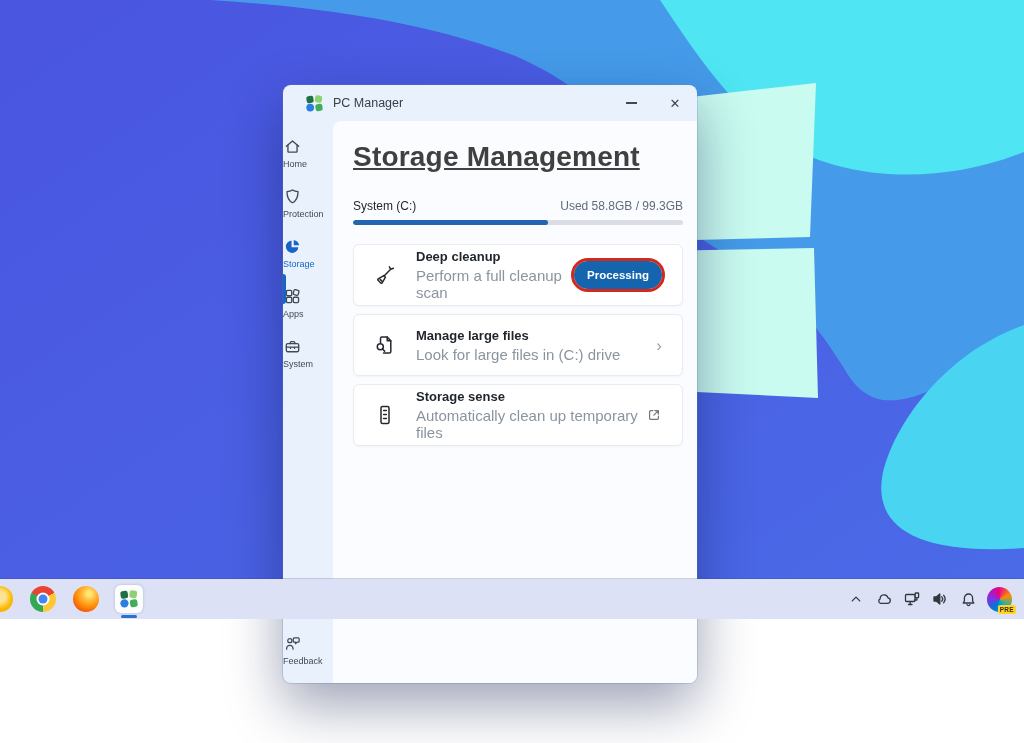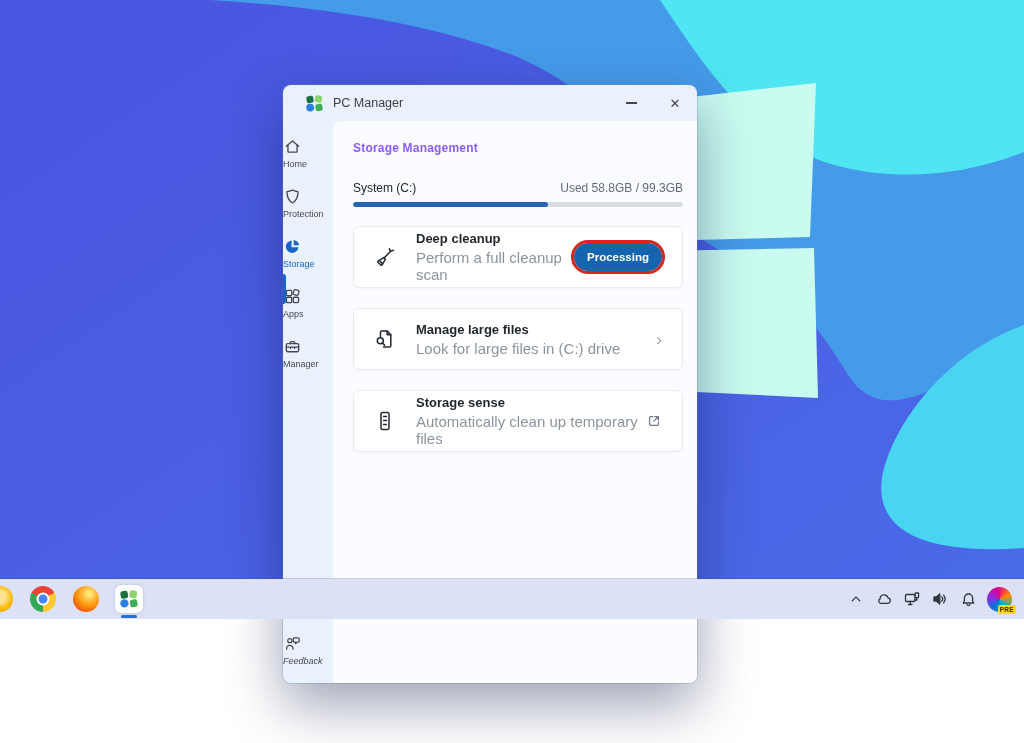"Storage Management" .page-title { color: #8b5cf6 -> #404040; font-size: 12px -> 28px; text-decoration: none -> underline }
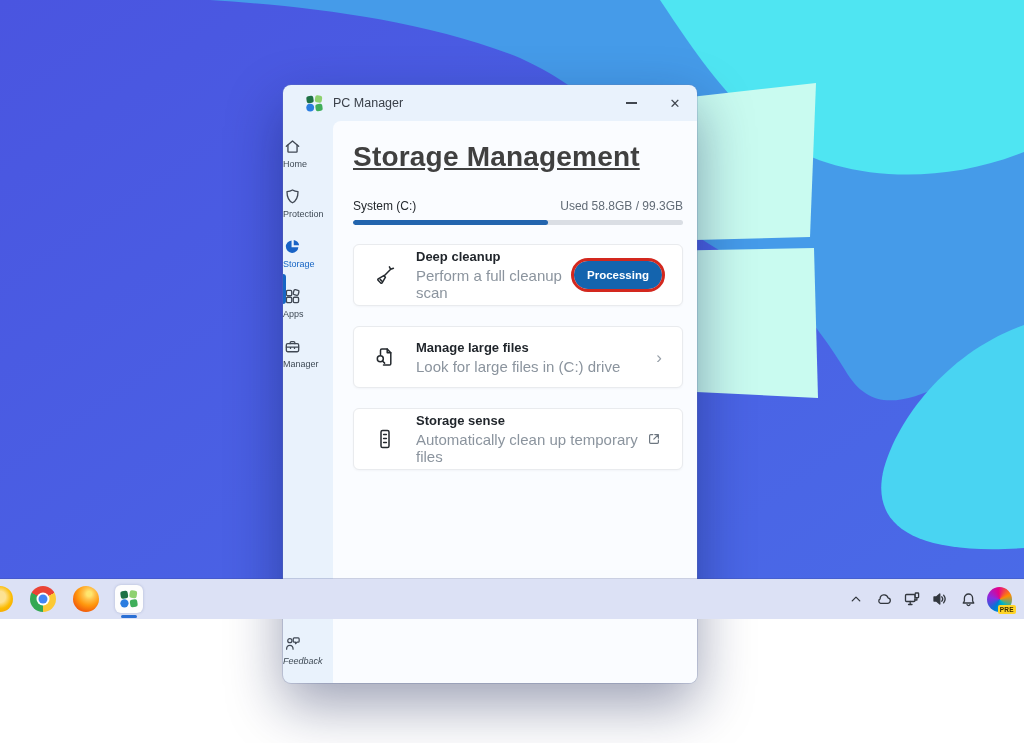"Deep cleanup" .cards { gap: 20px -> 8px }
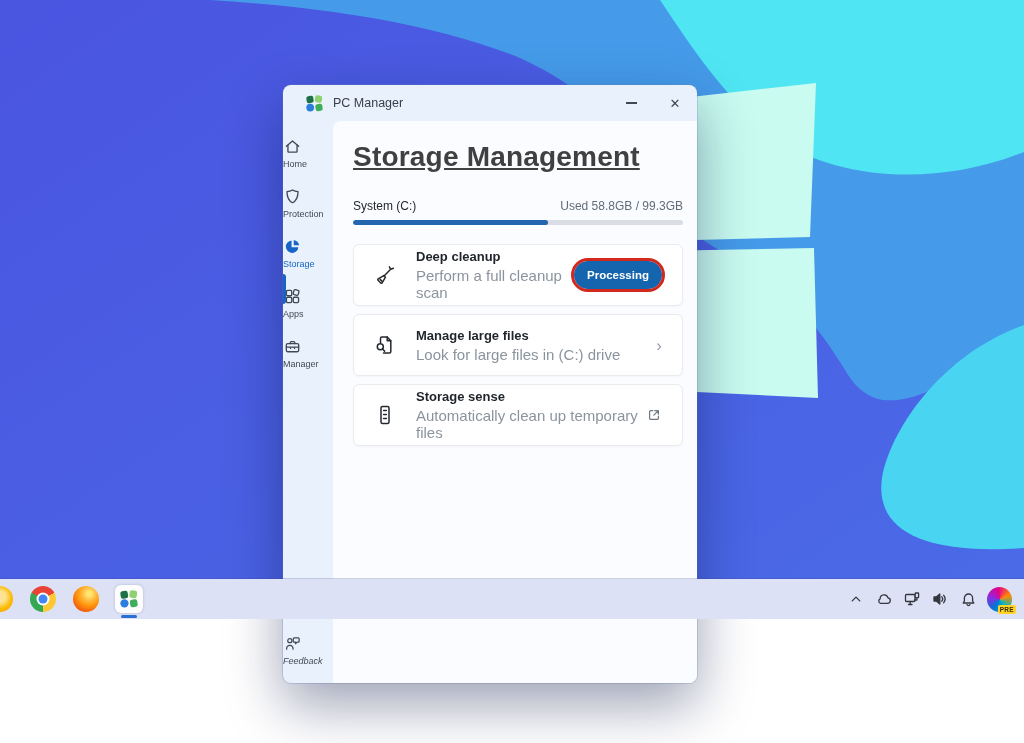"Manager" span.nav-label { text: Manager -> System }
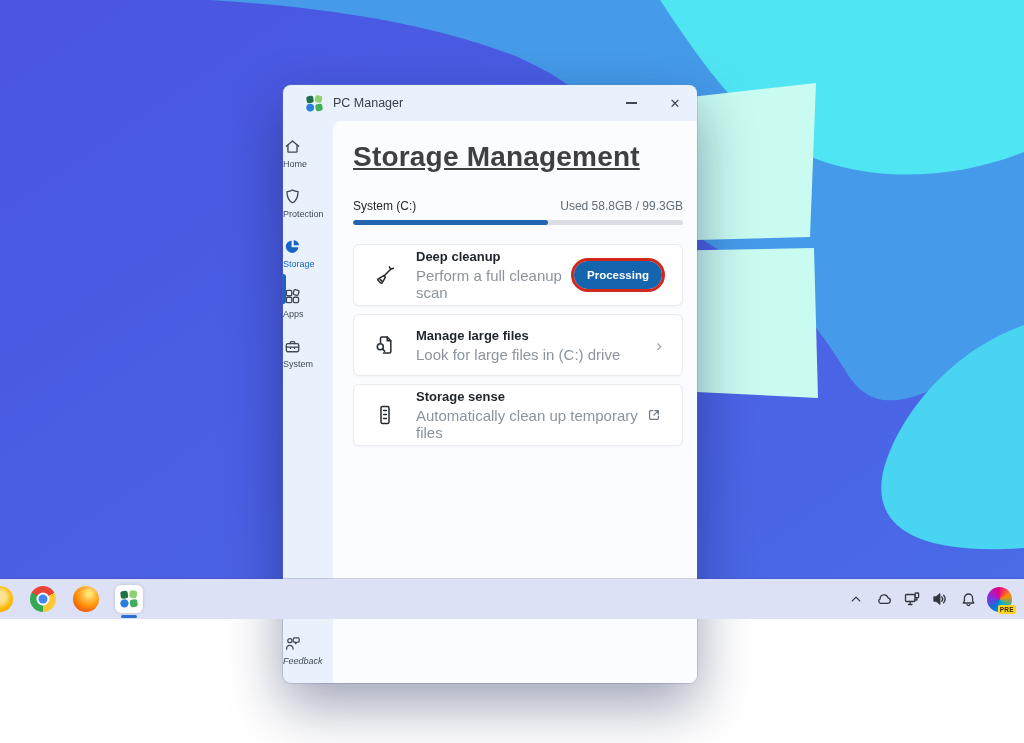"Feedback" .nav-footer .nav-item:last-child { font-style: italic -> none }
